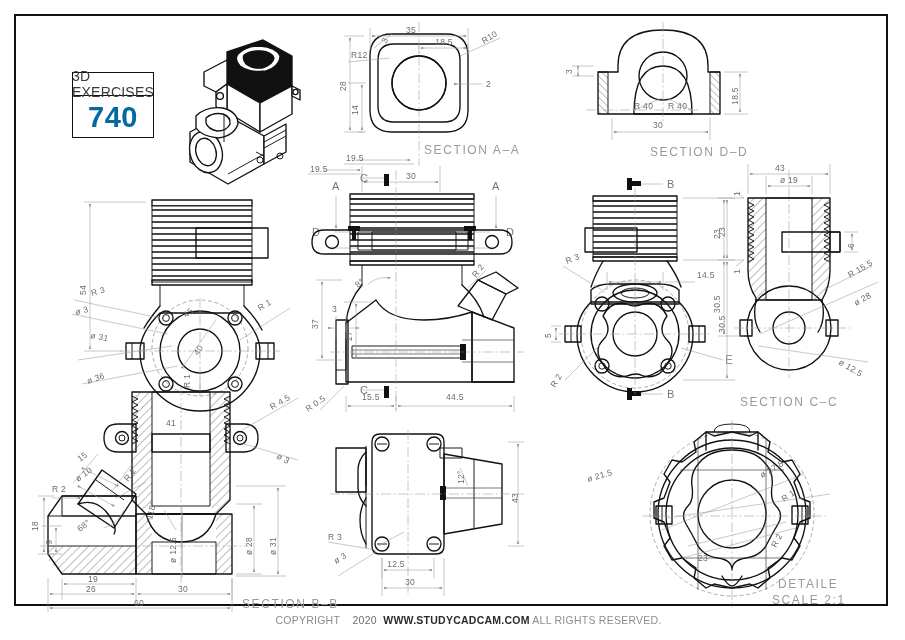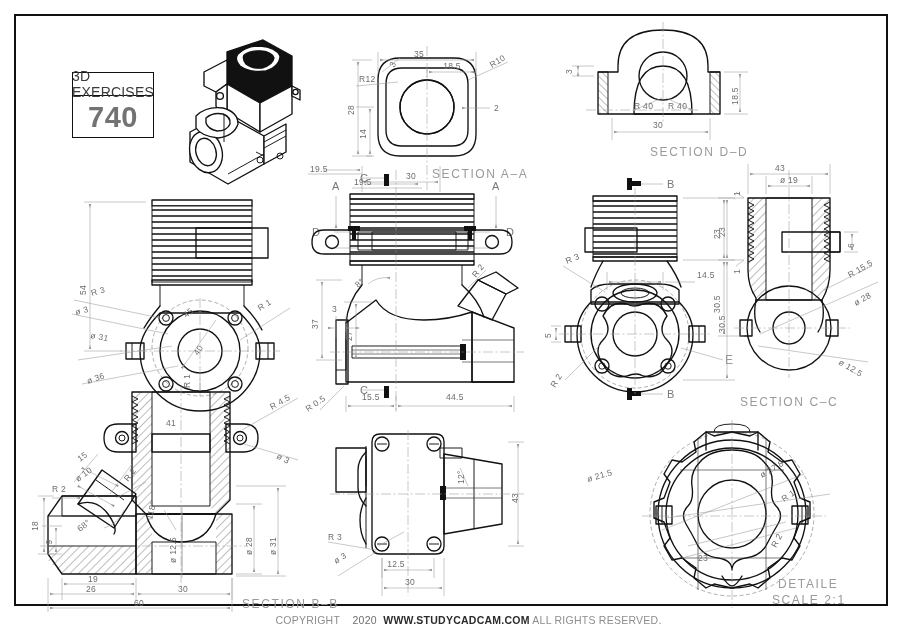"35" div.v { left: 312px -> 304px; margin-top: 24px -> none }
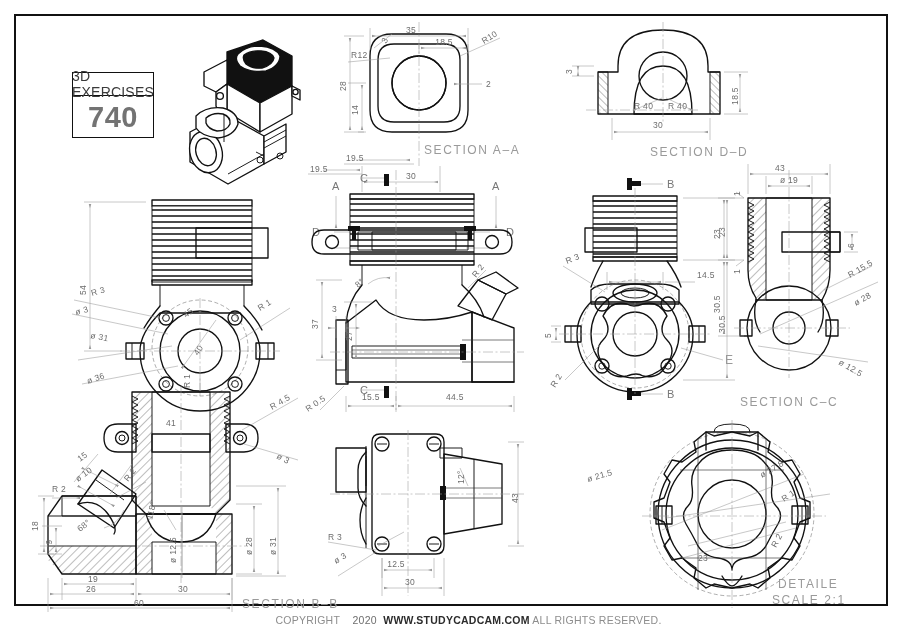"740" #title-block .tb-num span { color: #737373 -> #0369a1 }
